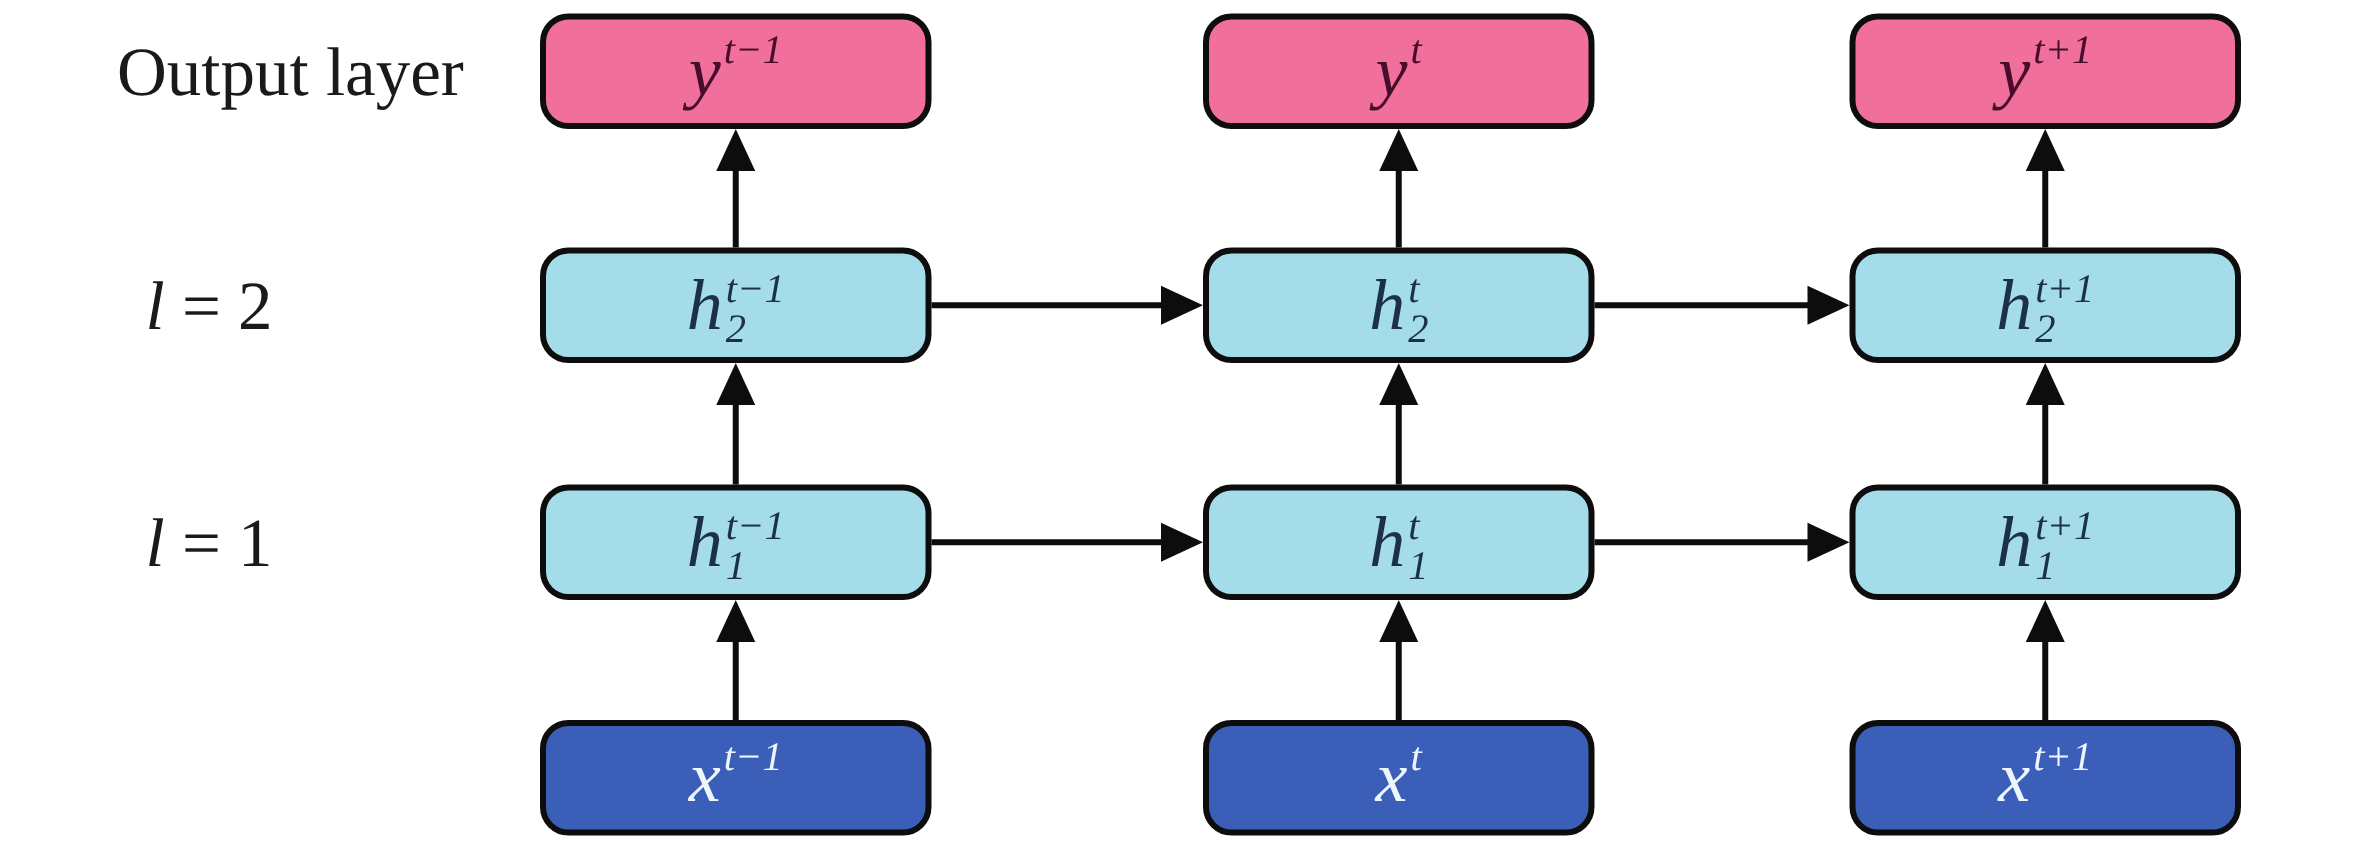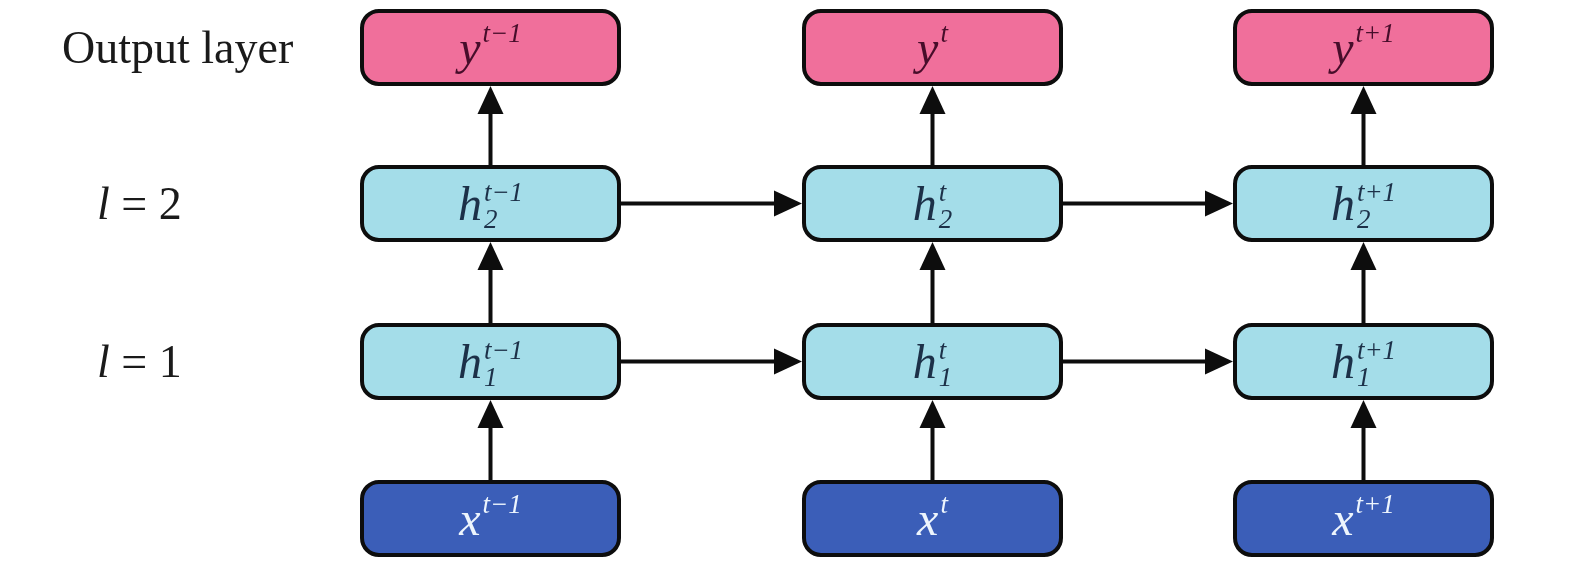"Output layer" div.side-label { left: 62px -> 78px }
